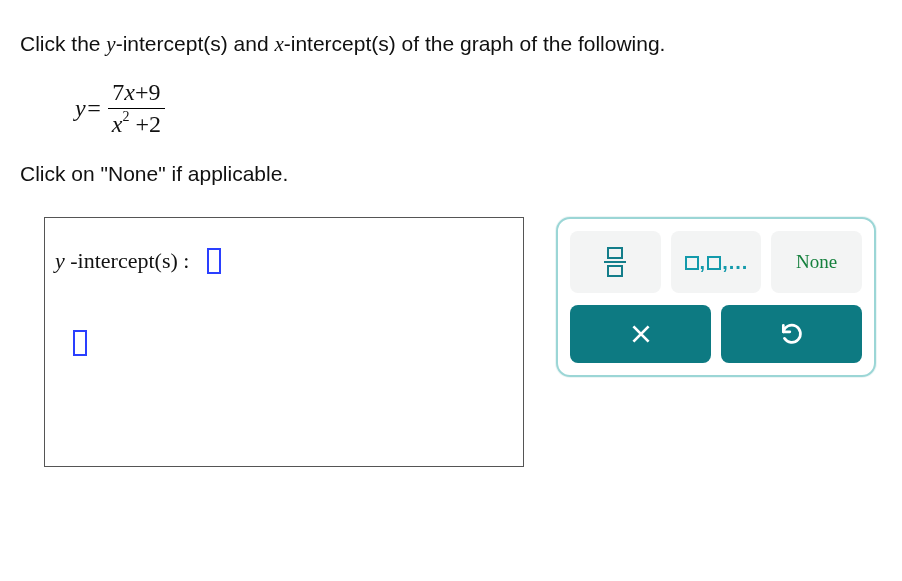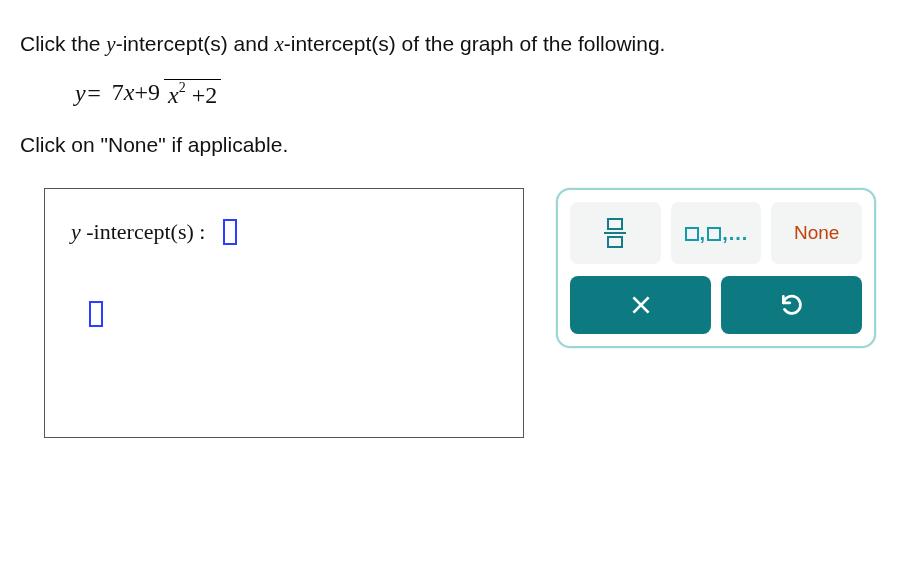"7x+9" .frac { flex-direction: row -> column }
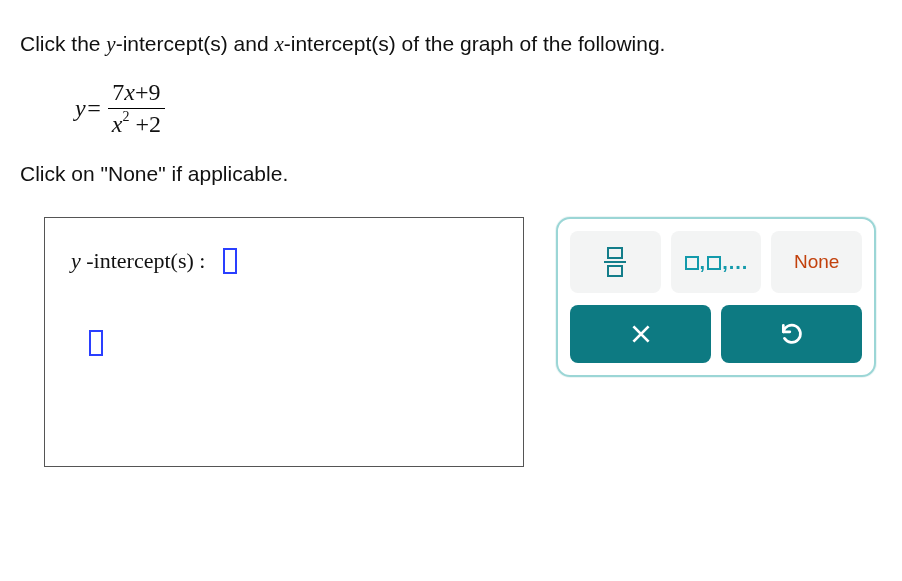"y -intercept(s) :" .answer-box { padding: 30px 26px -> 30px 10px }
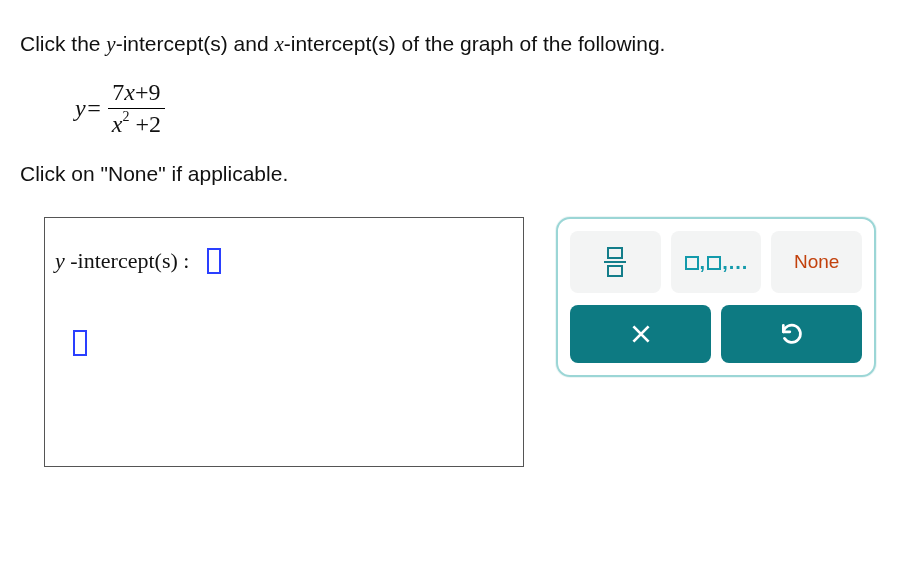"None" .none-txt { color: #c2410c -> #15803d; font-family: Liberation Sans, sans-serif -> Liberation Serif, serif }
